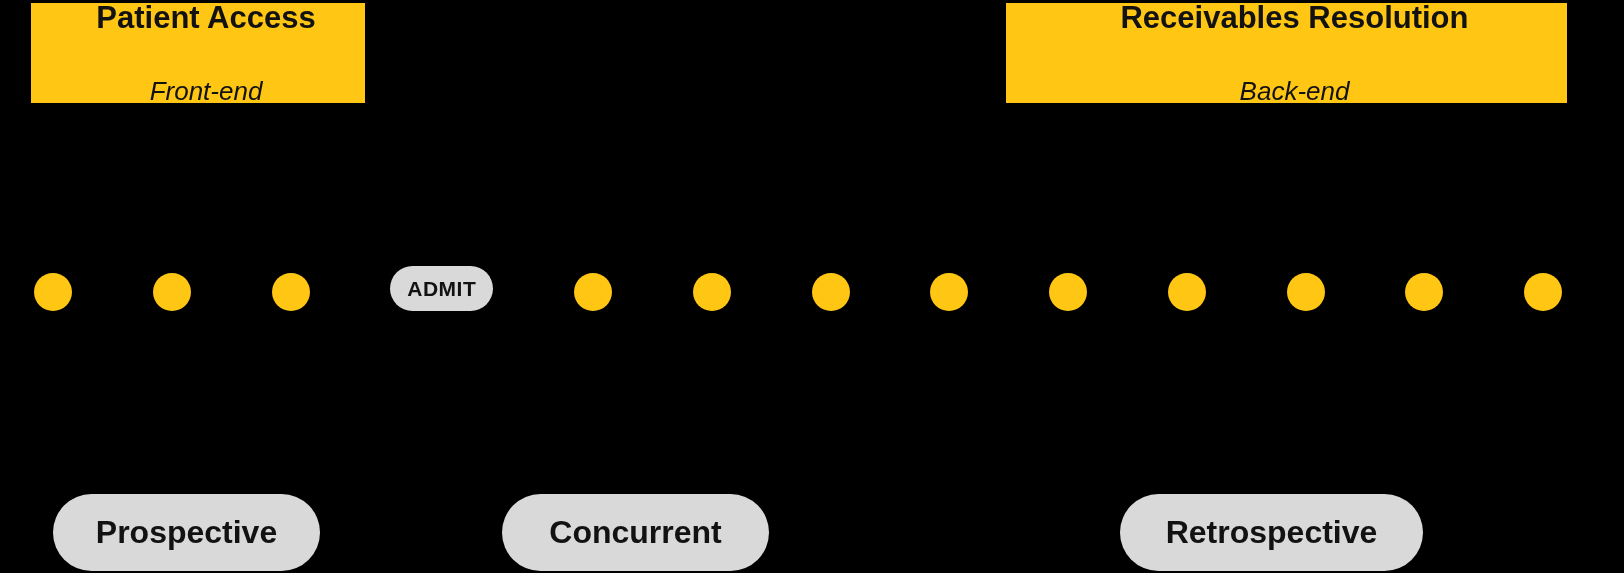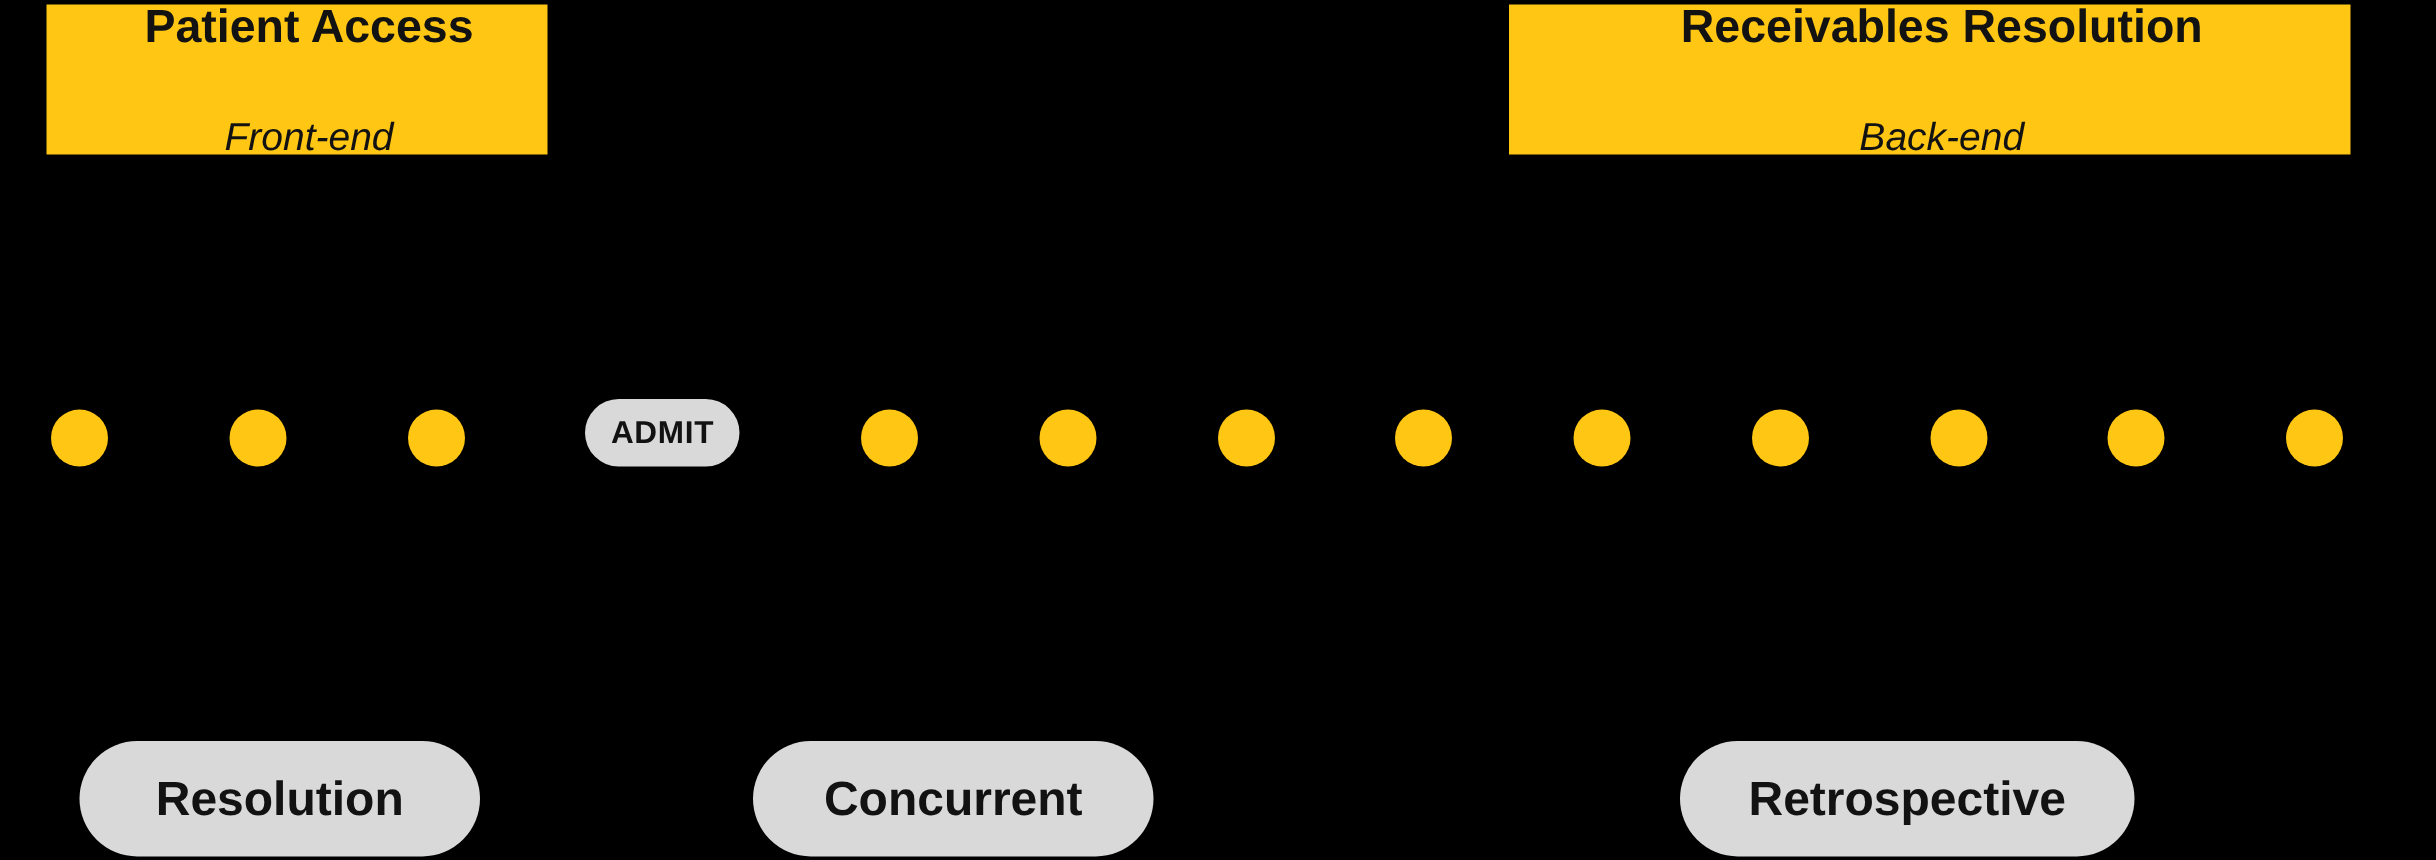"Resolution" span { text: Resolution -> Prospective }
